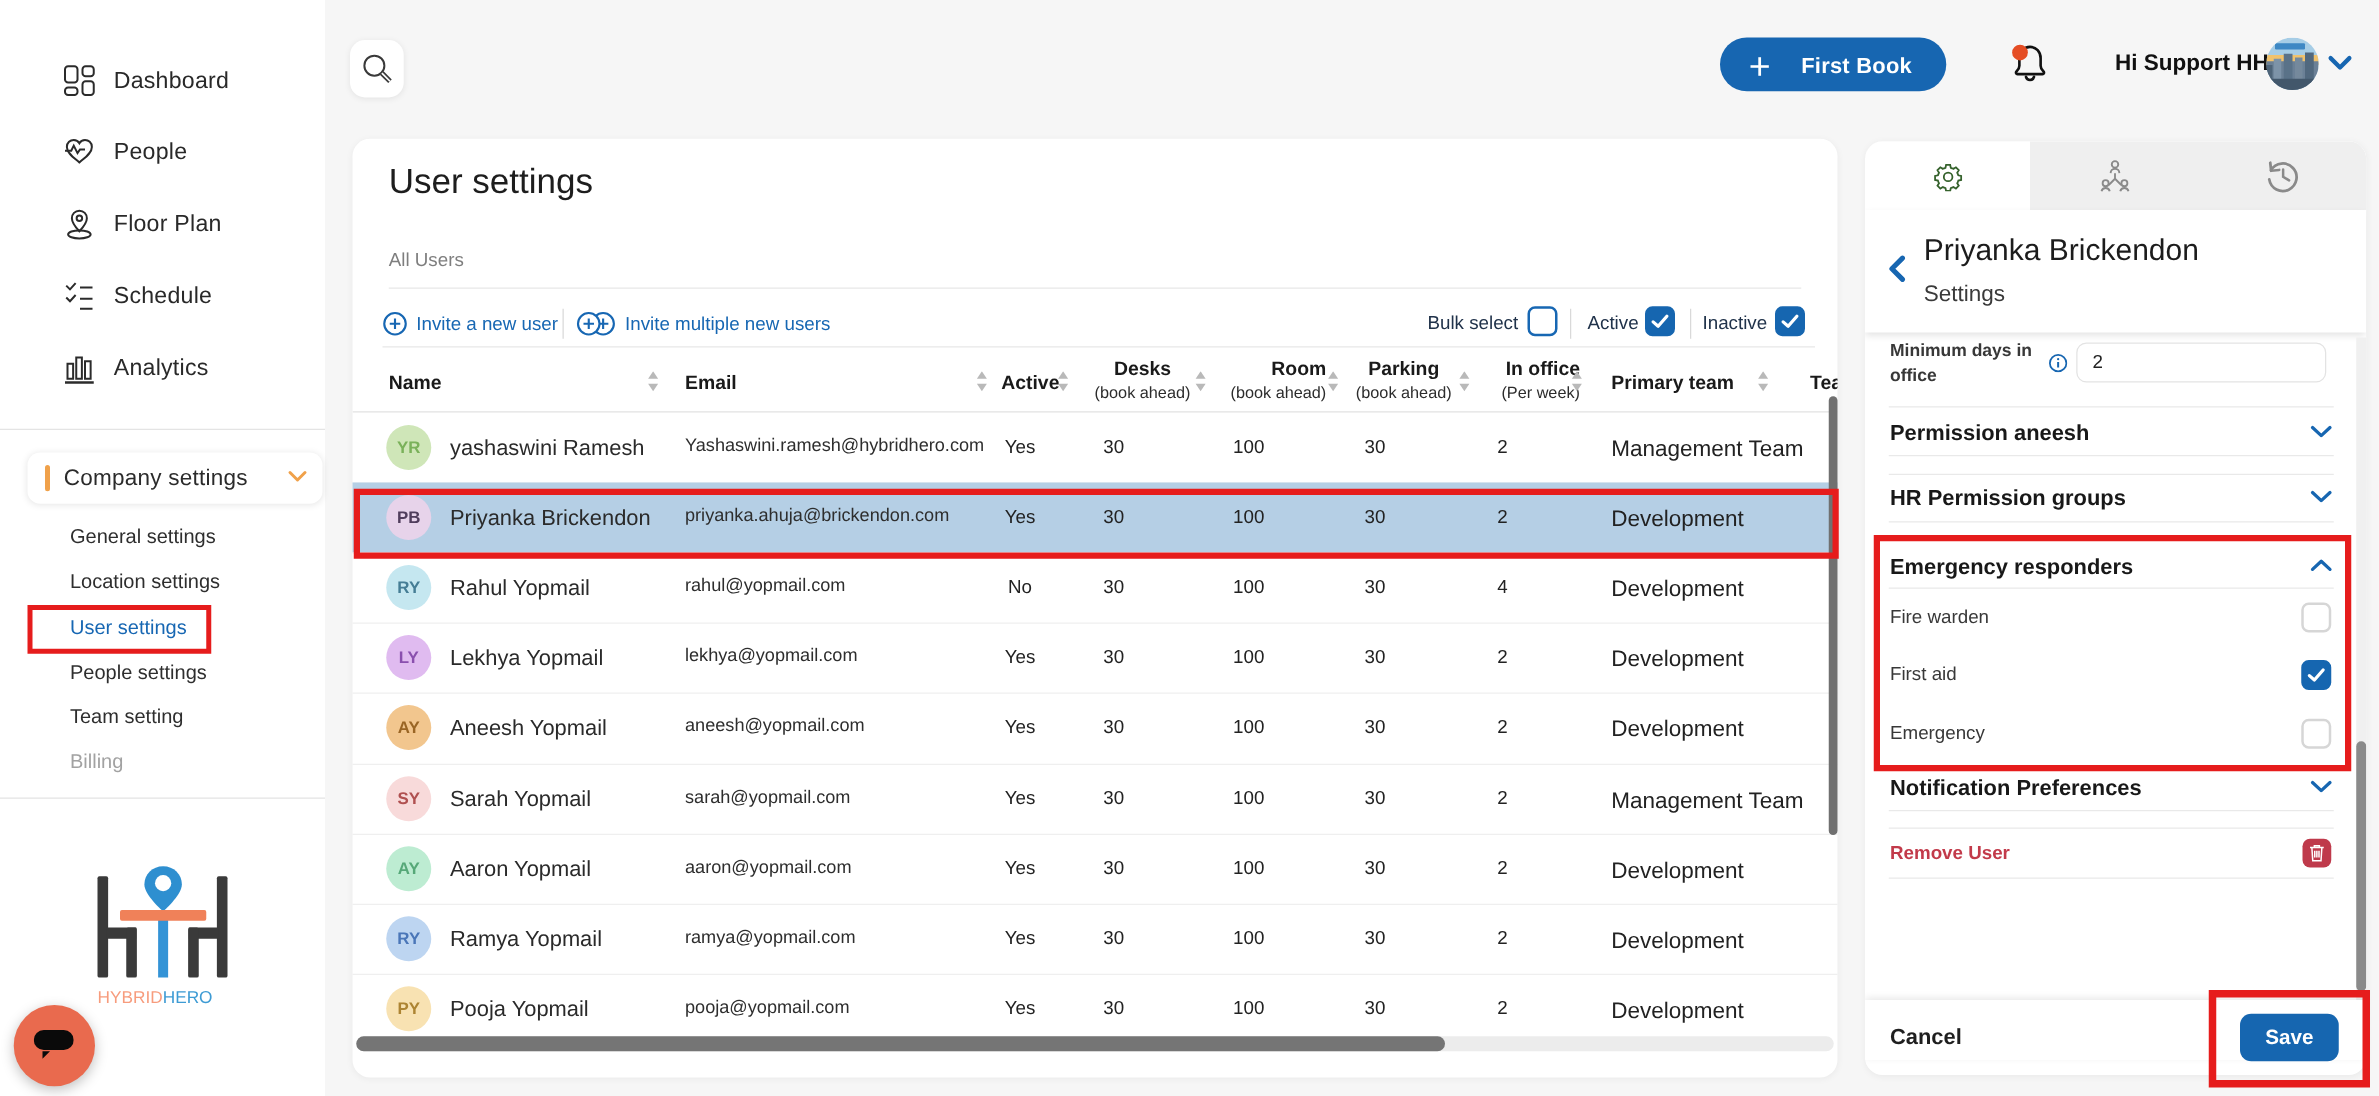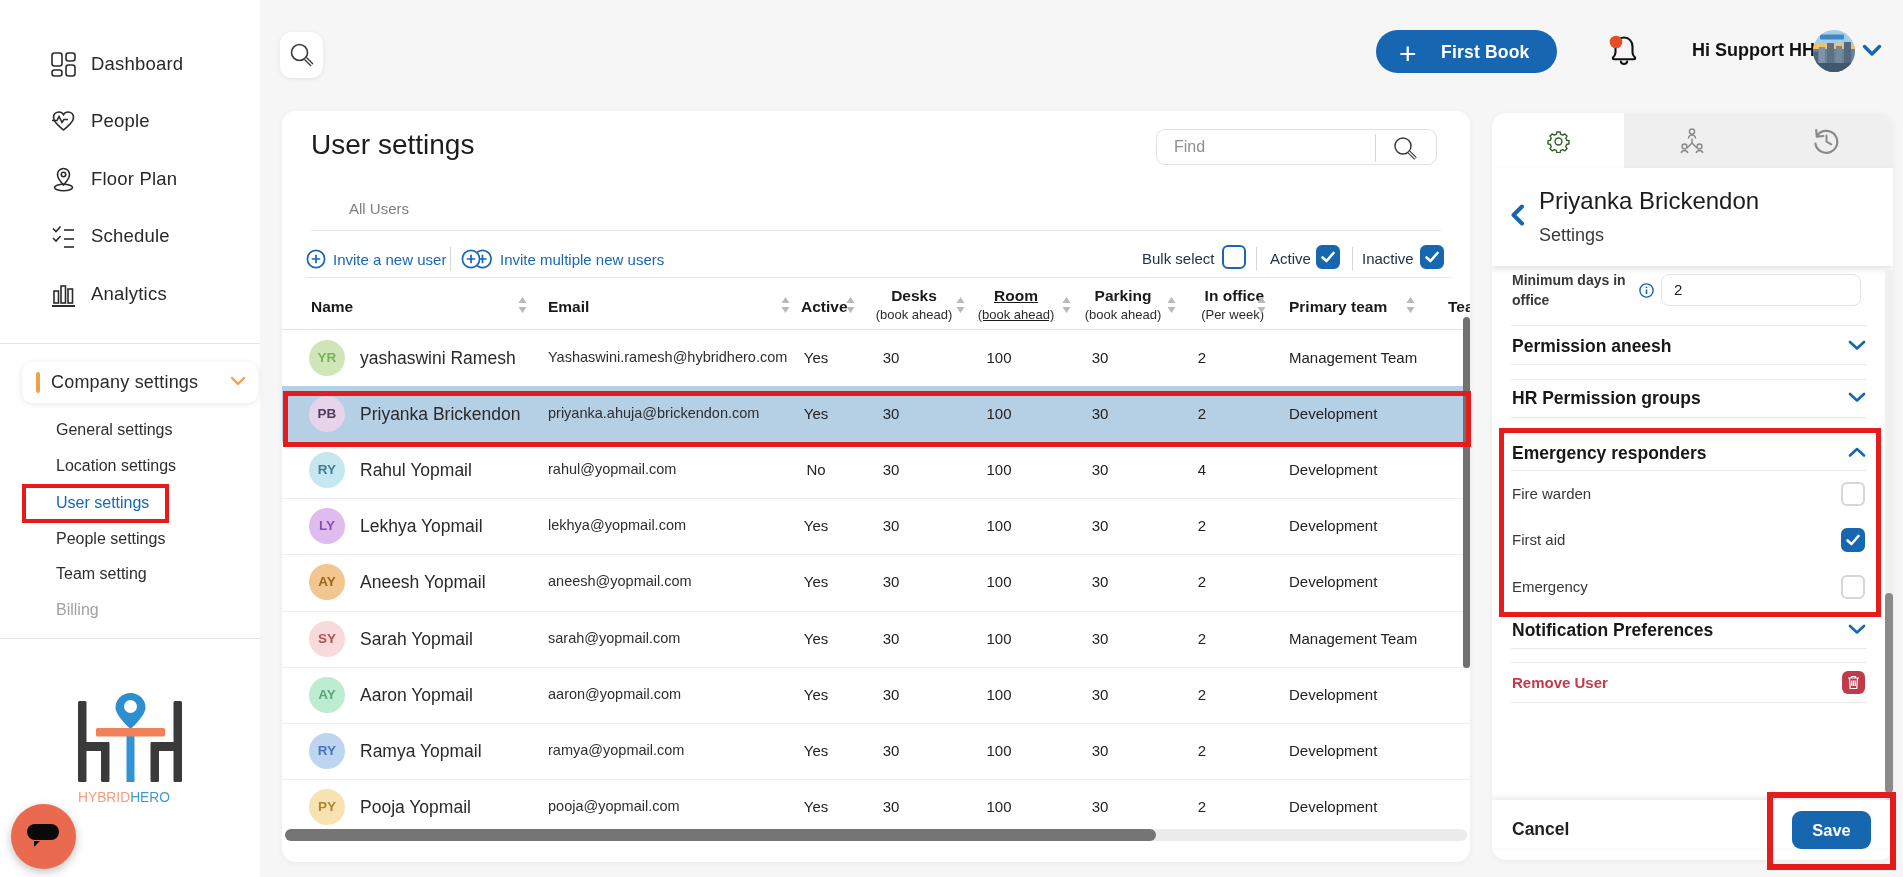"Find" div { html: <div> <div>Find</div> <div></div> <svg> <circle></circle> <path></path> <path></path> </svg> </div> -> none }
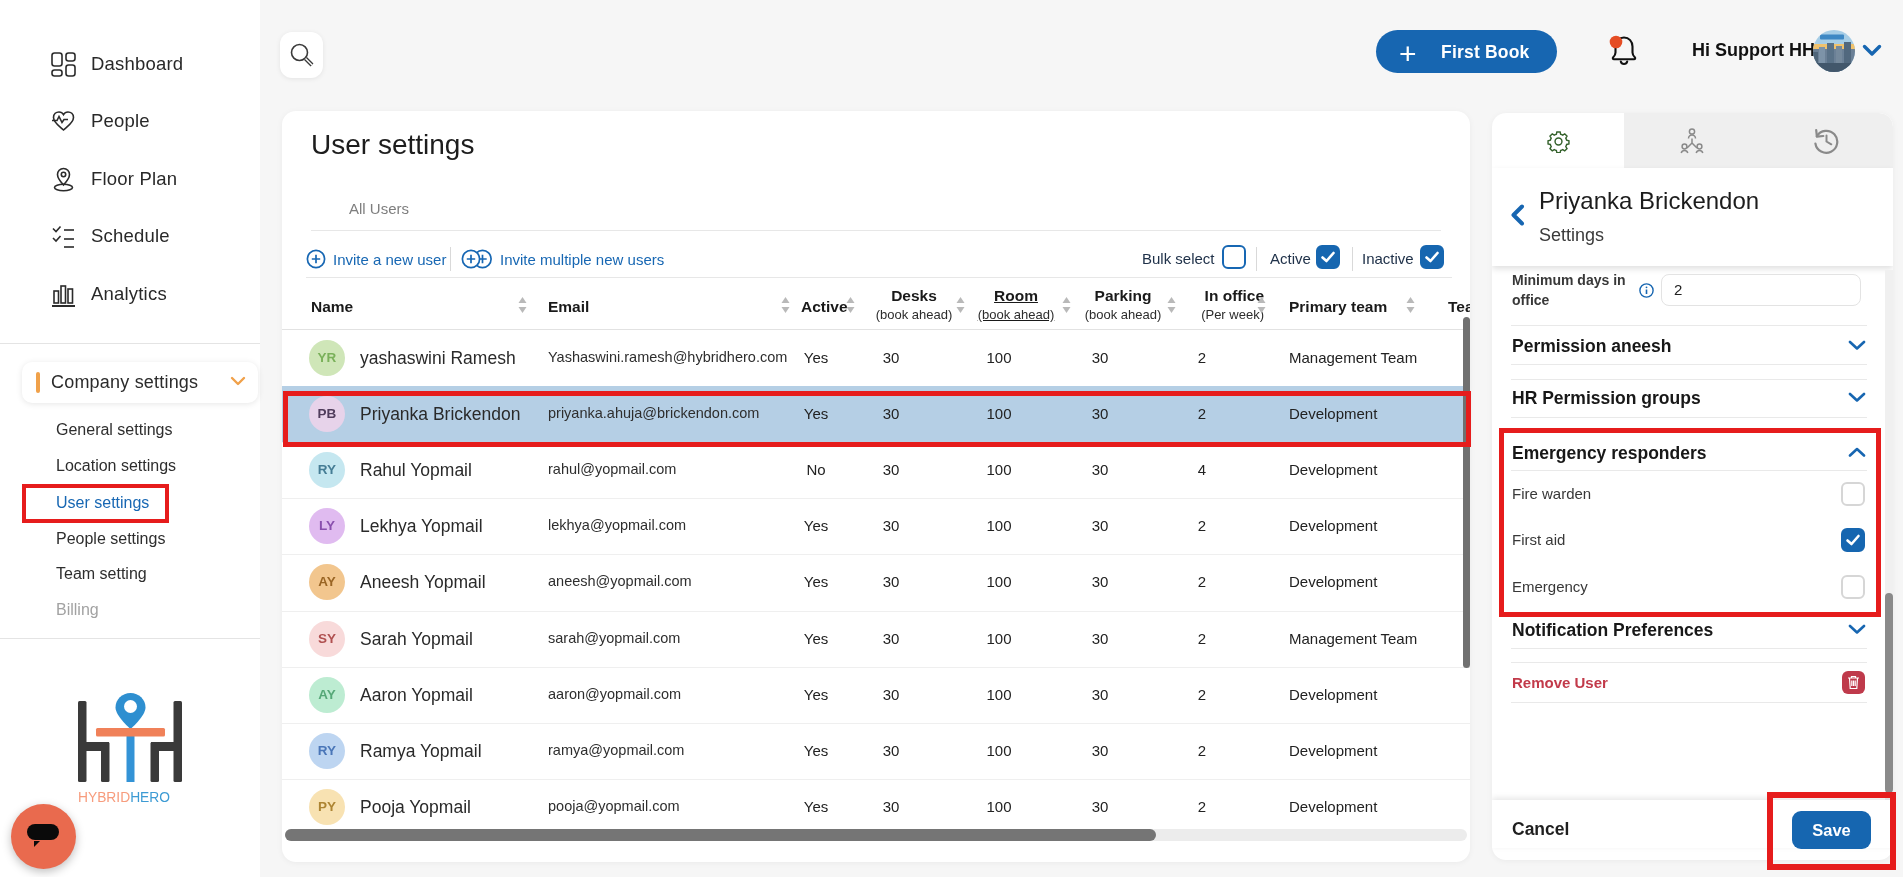"All Users" #allusers { margin-left: 38px -> none }
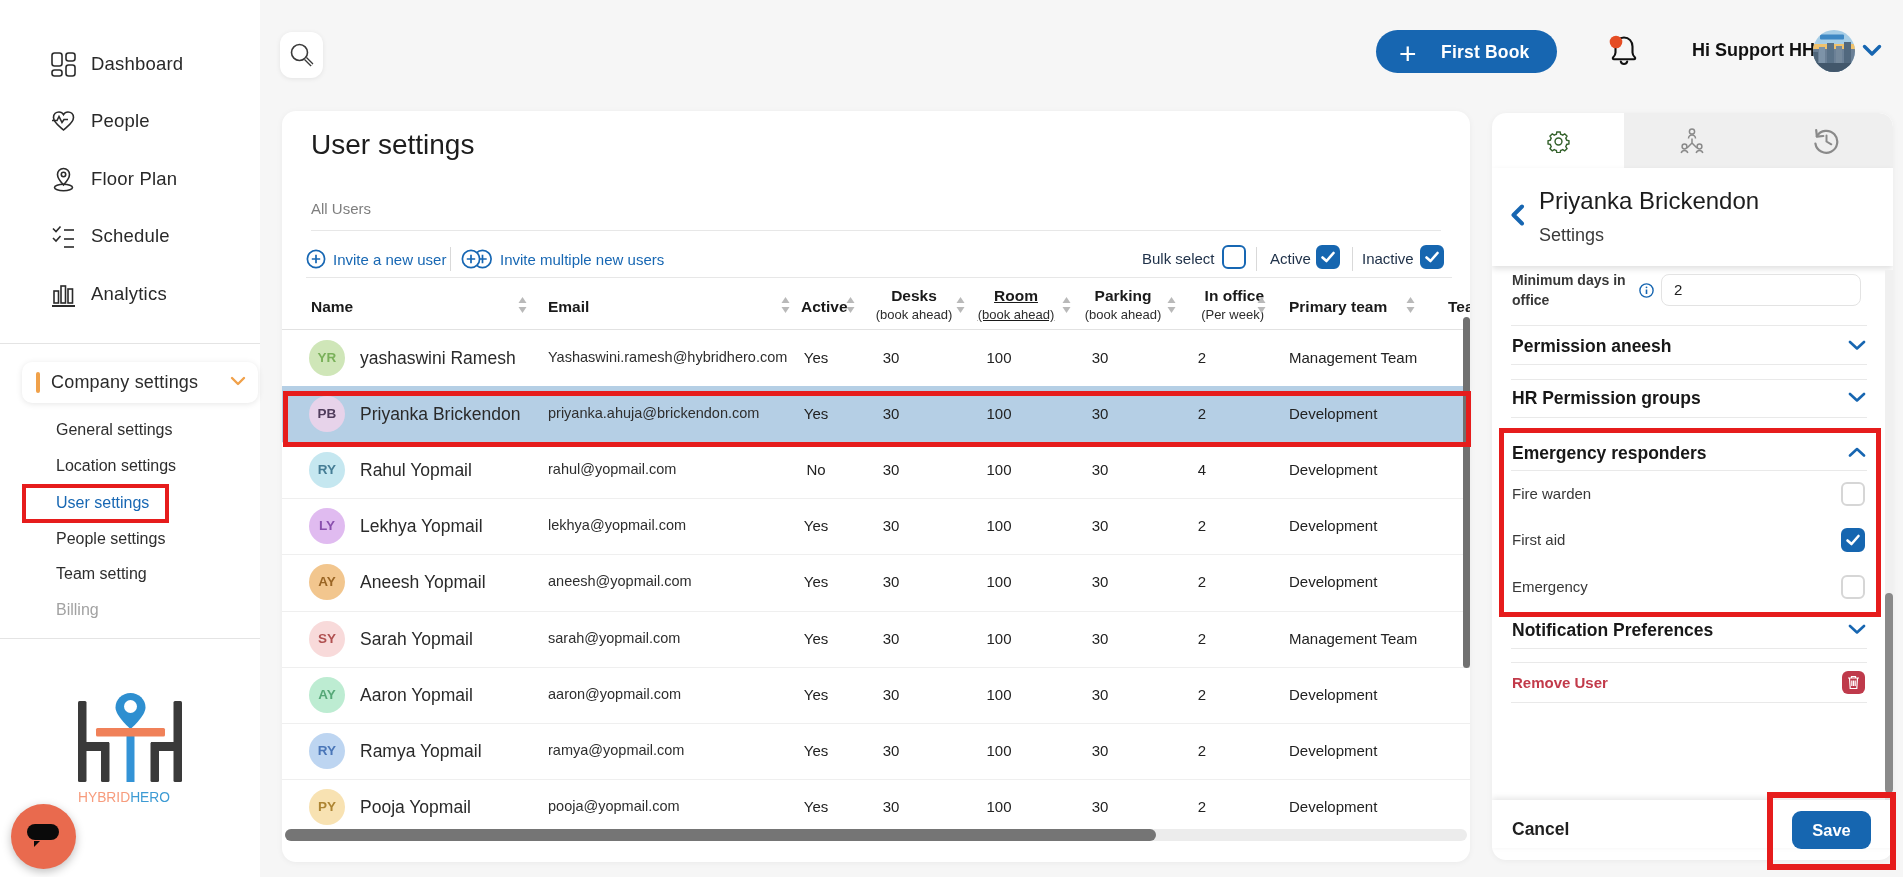"Room" div.th { text-align: center -> right; text-decoration: underline -> none }
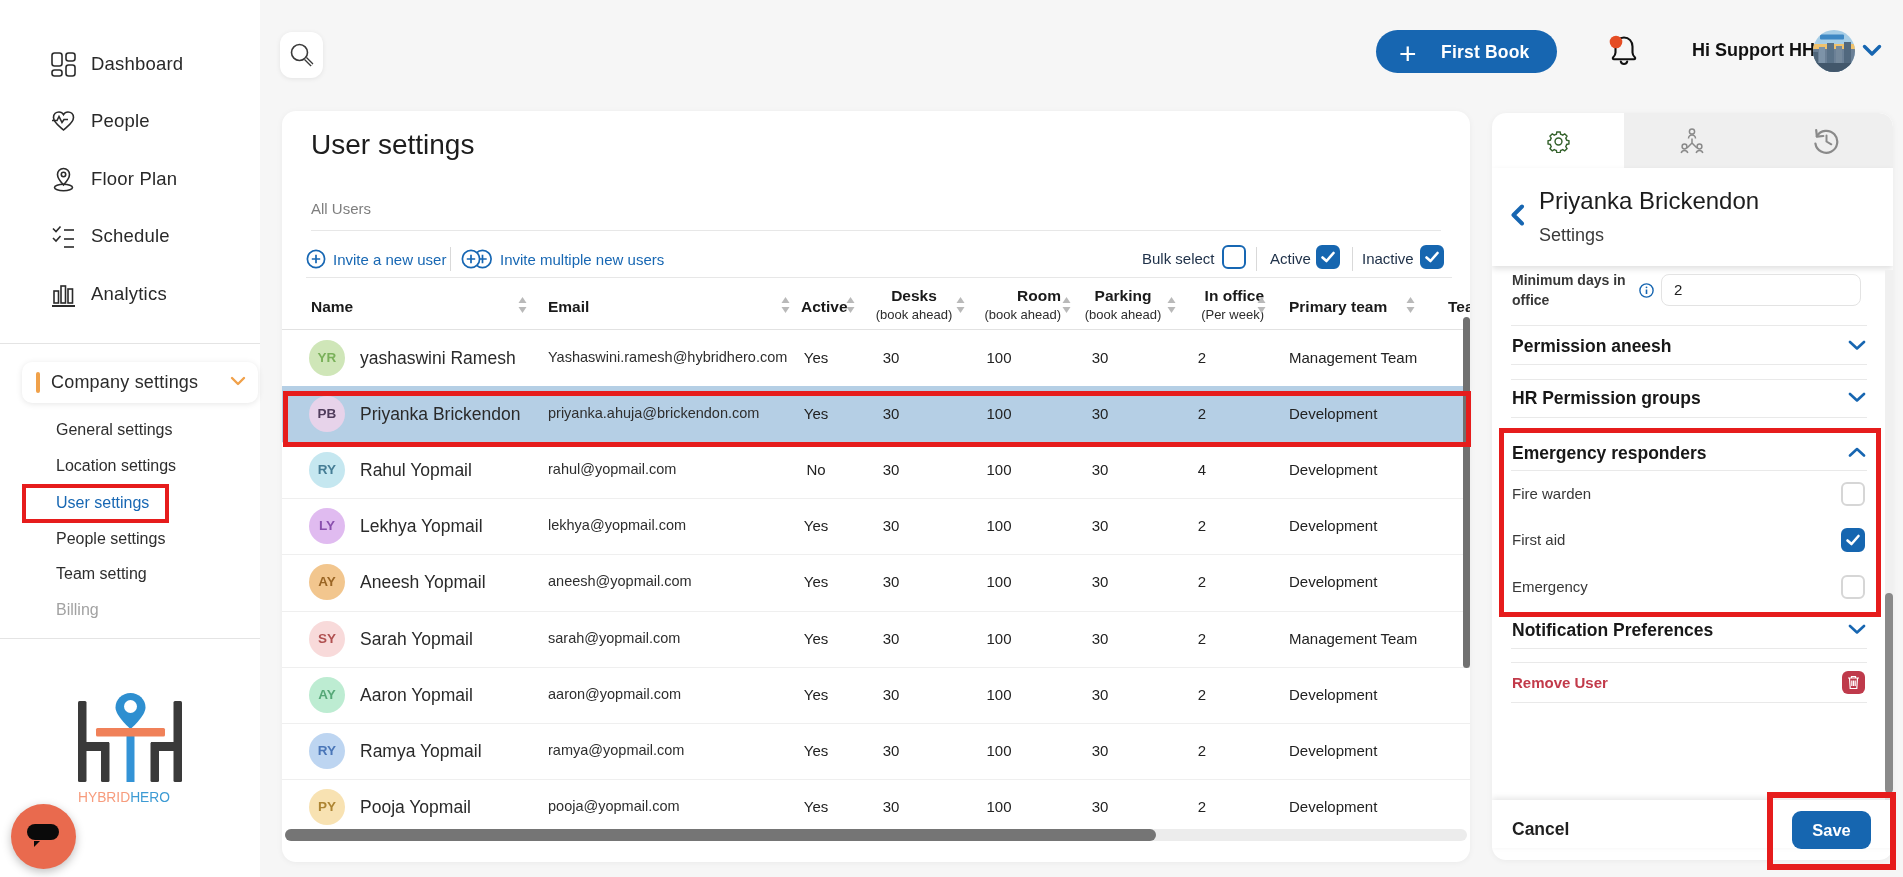"Management Team" .cteam { font-size: 15px -> 18px }
